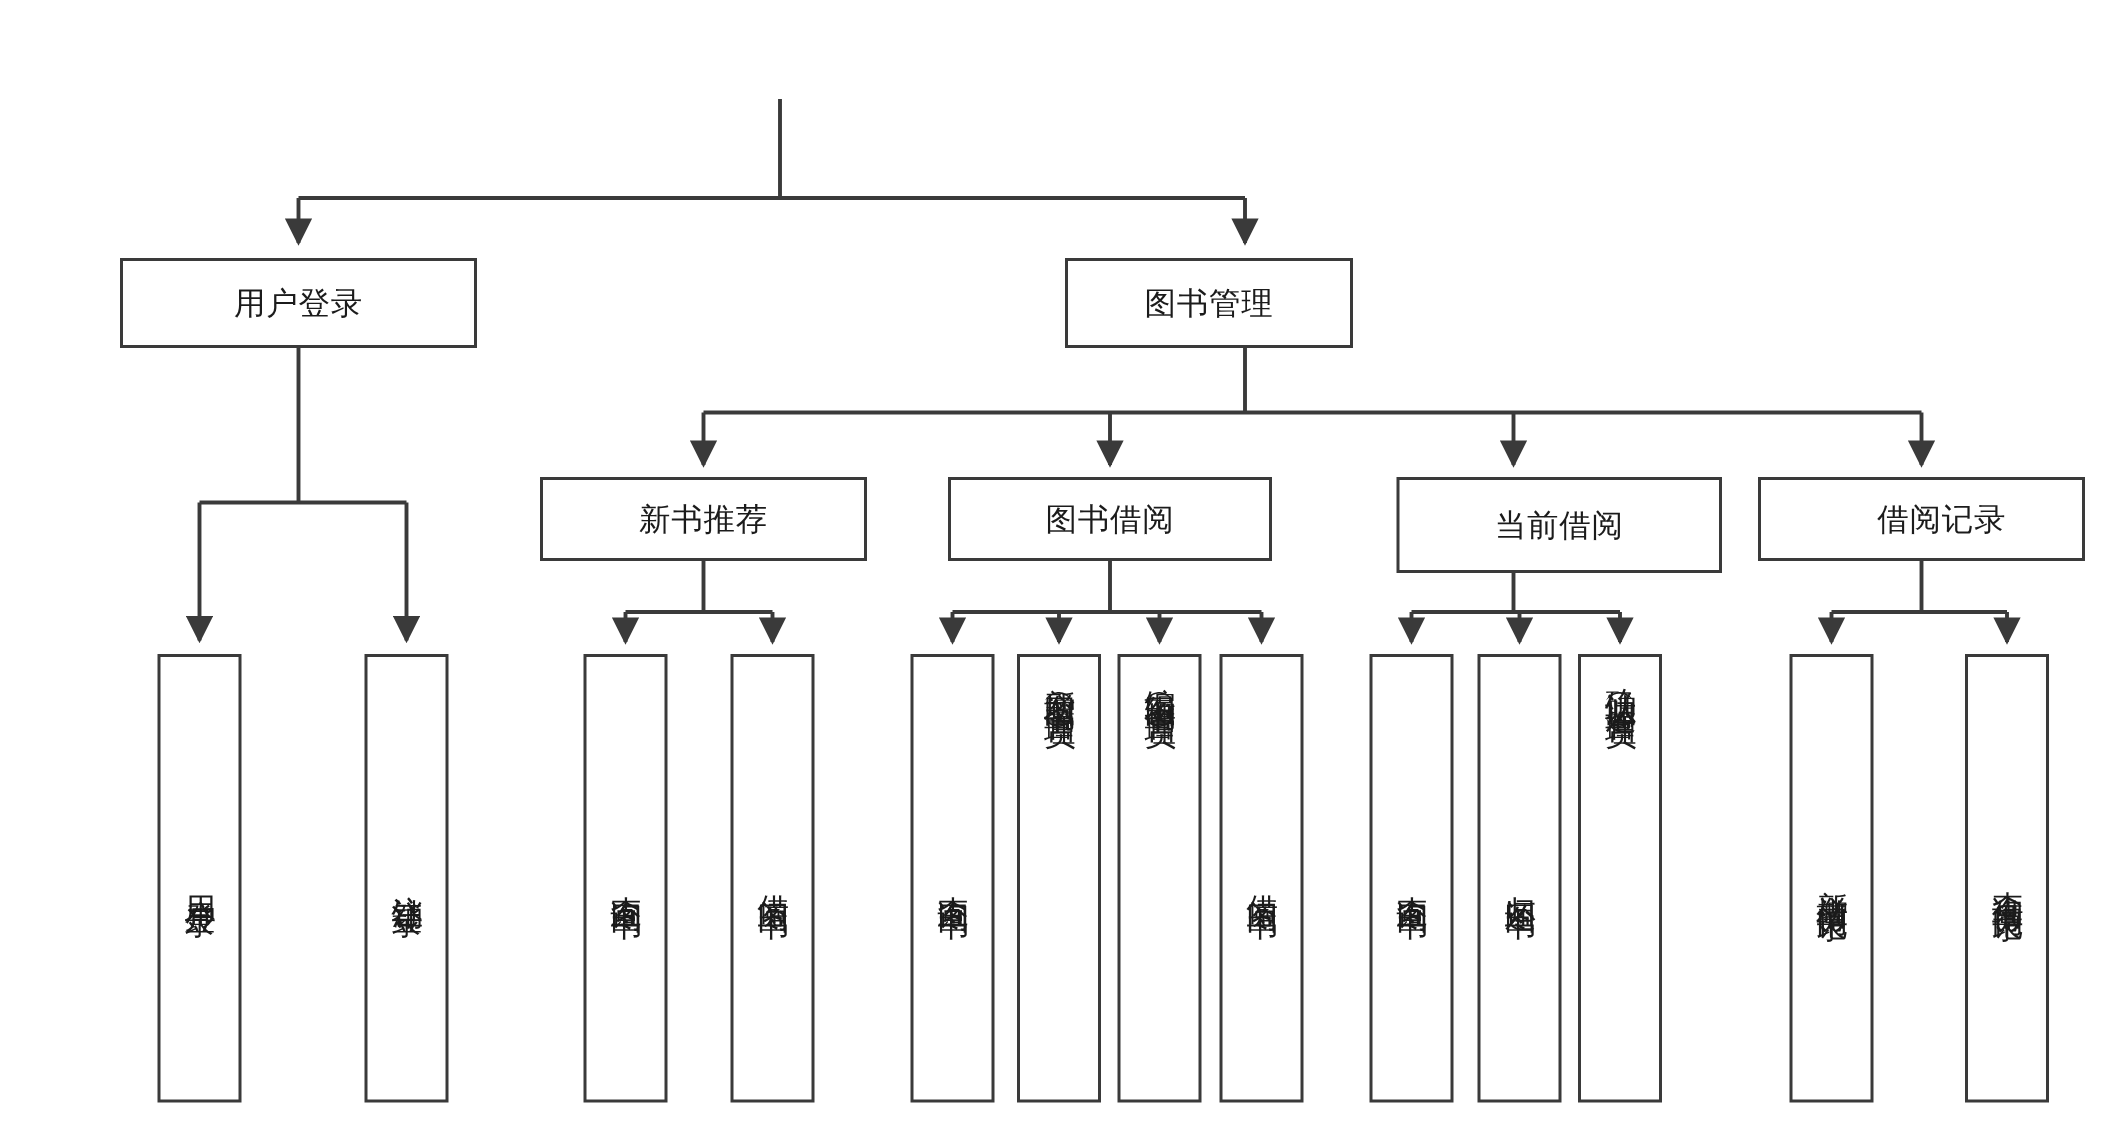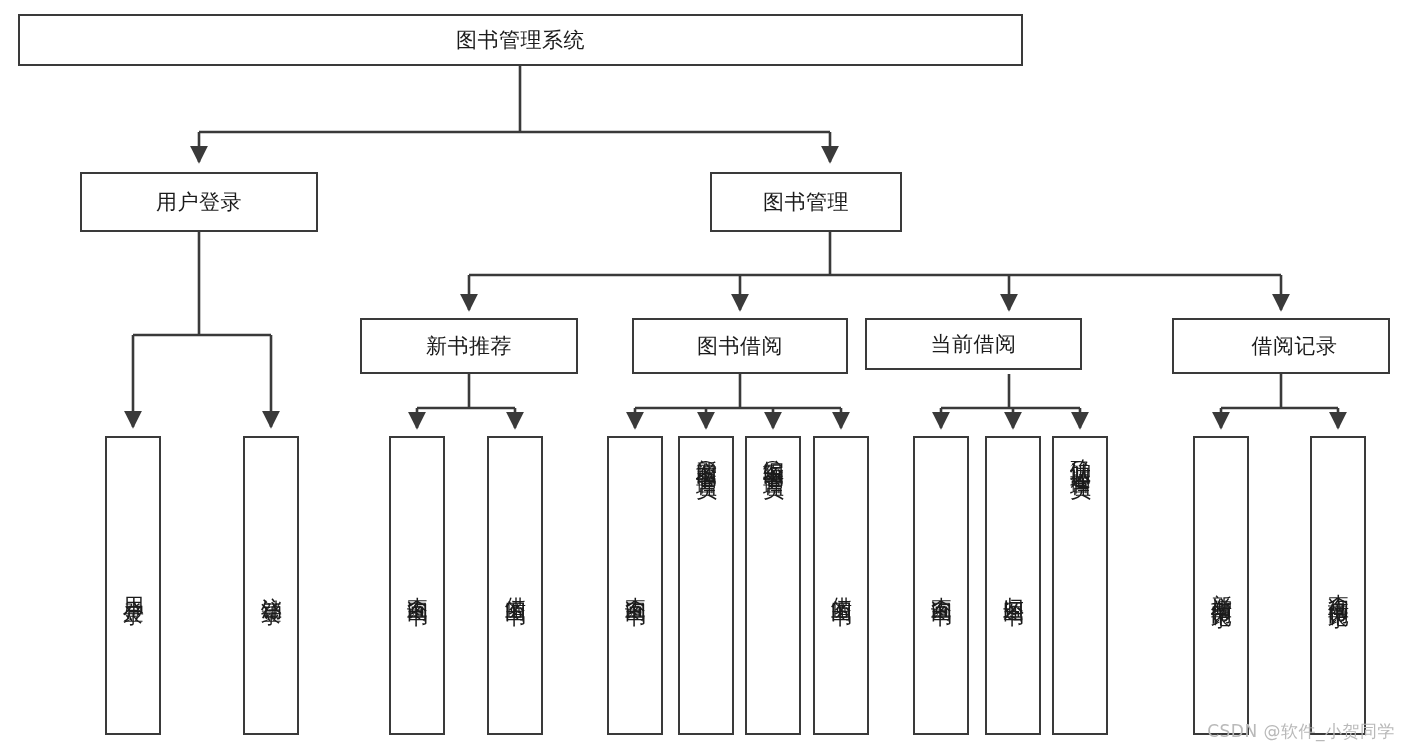"图书管理系统" div.node { html: <div> <span>图书管理系统</span> </div> -> none }
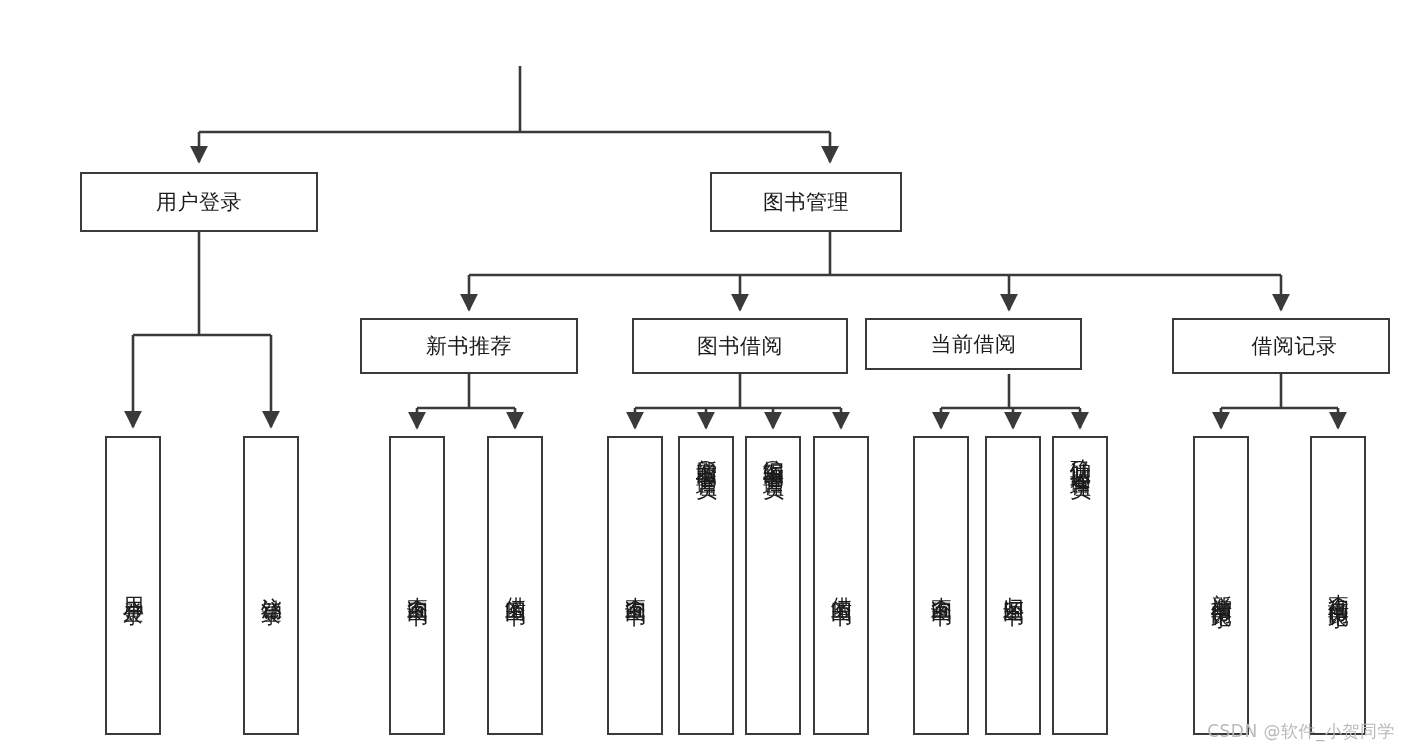"当前借阅" div.node { height: 52px -> 64px; left: 865px -> 931px }
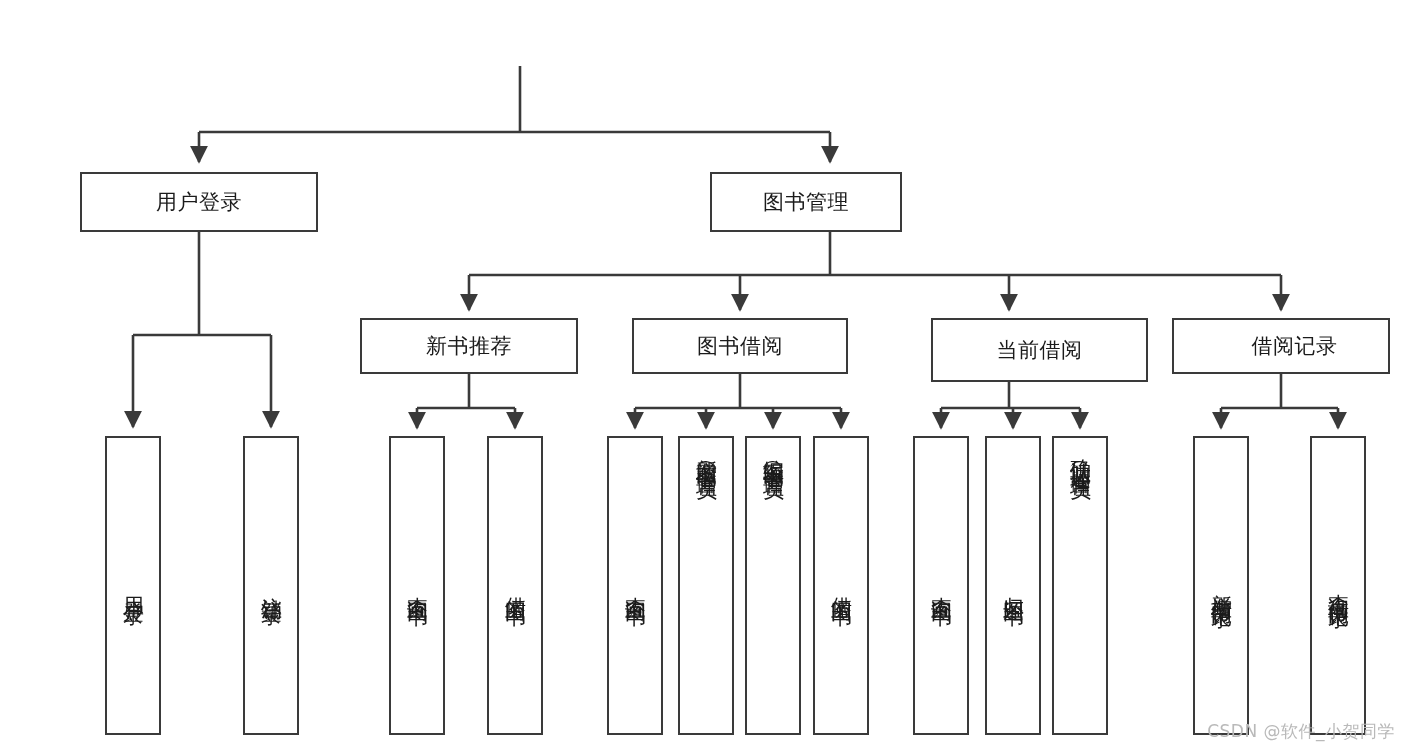"CSDN @软件_小贺同学" div.watermark { html: <div>CSDN @软件_小贺同学</div> -> none }
